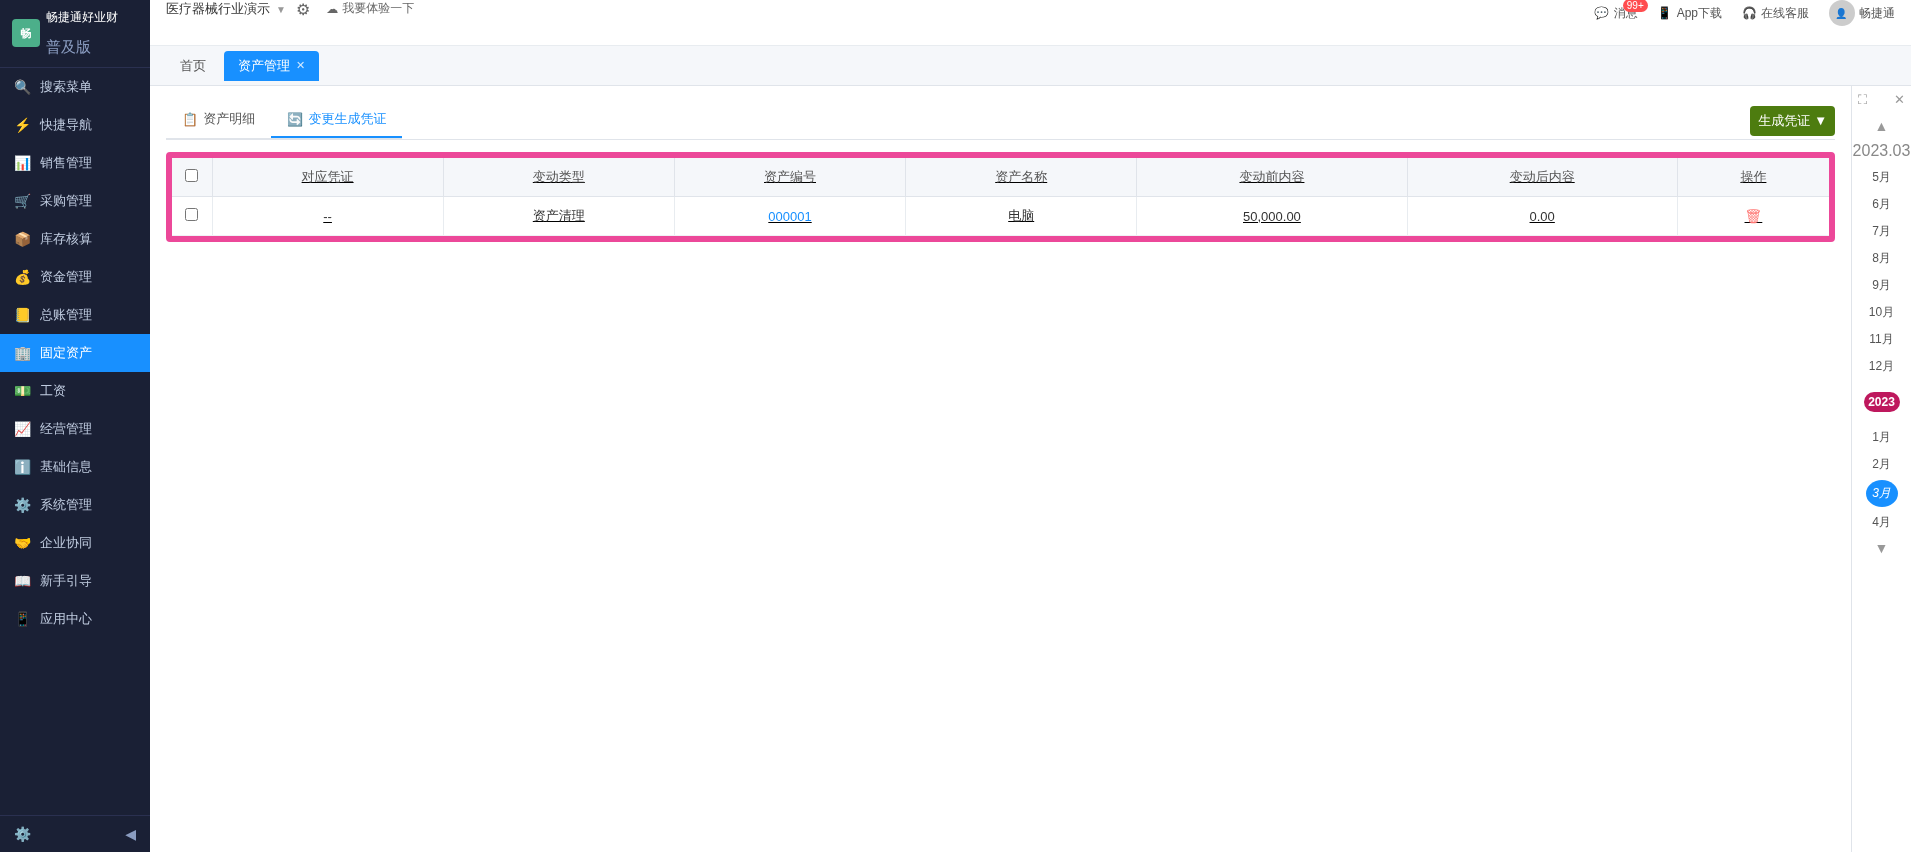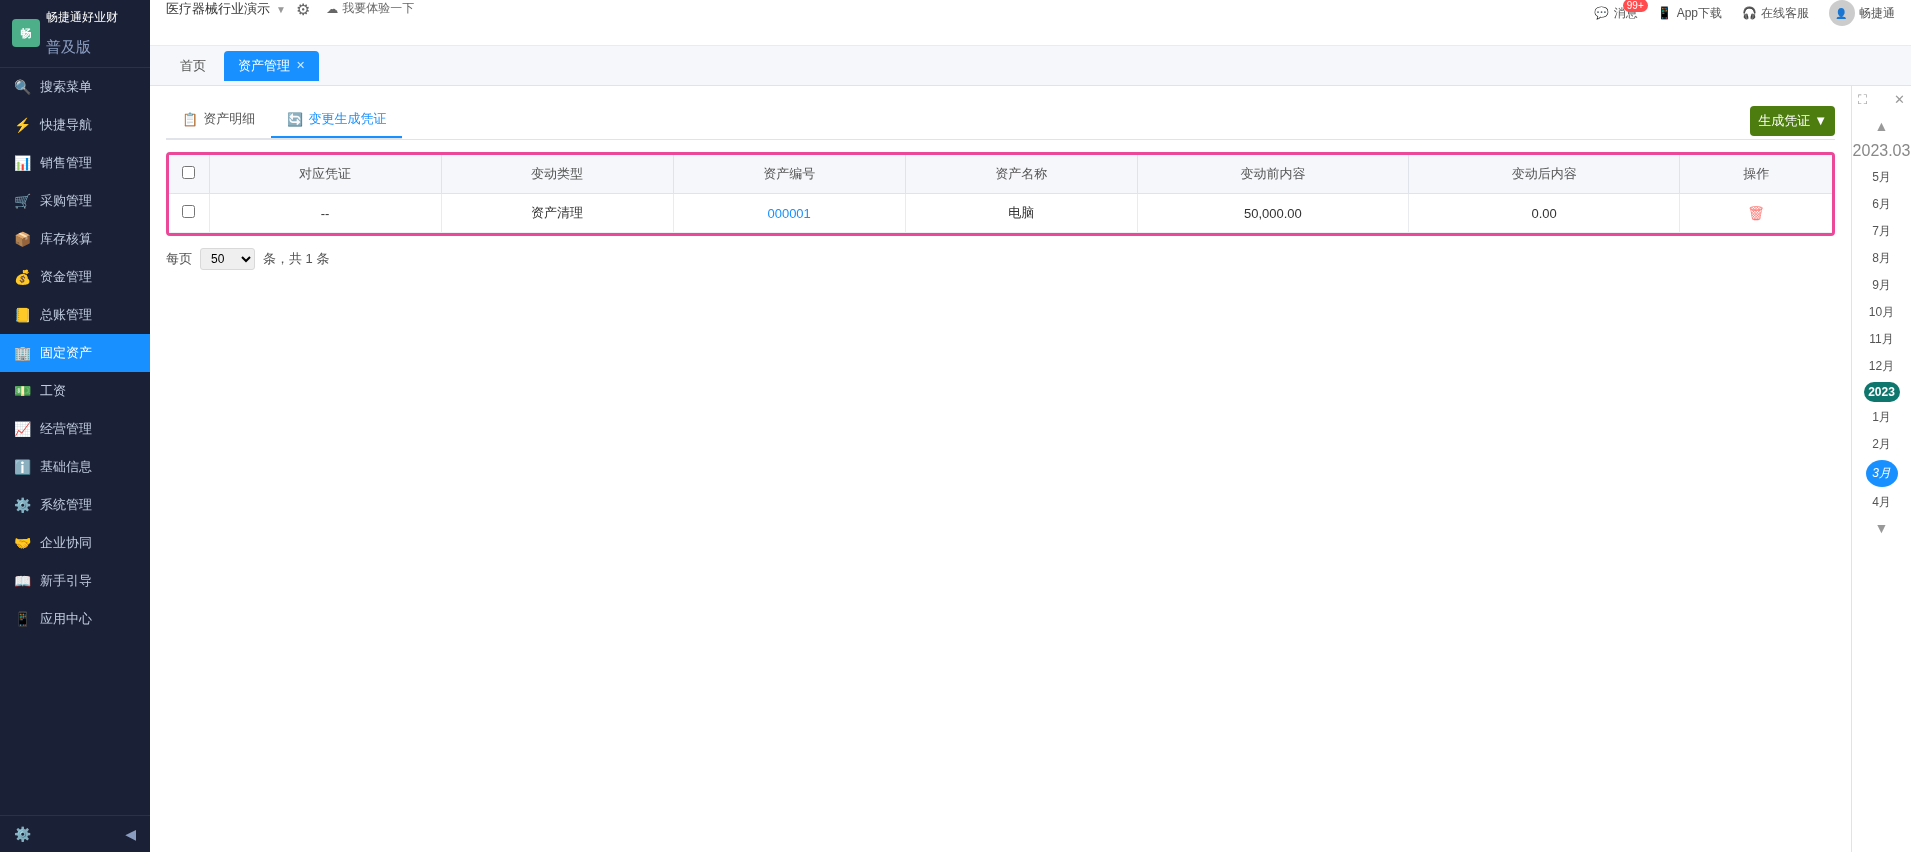"对应凭证" .table-wrap { border: 3px solid #ec4899 -> 6px solid #ec4899; text-decoration: none -> underline }
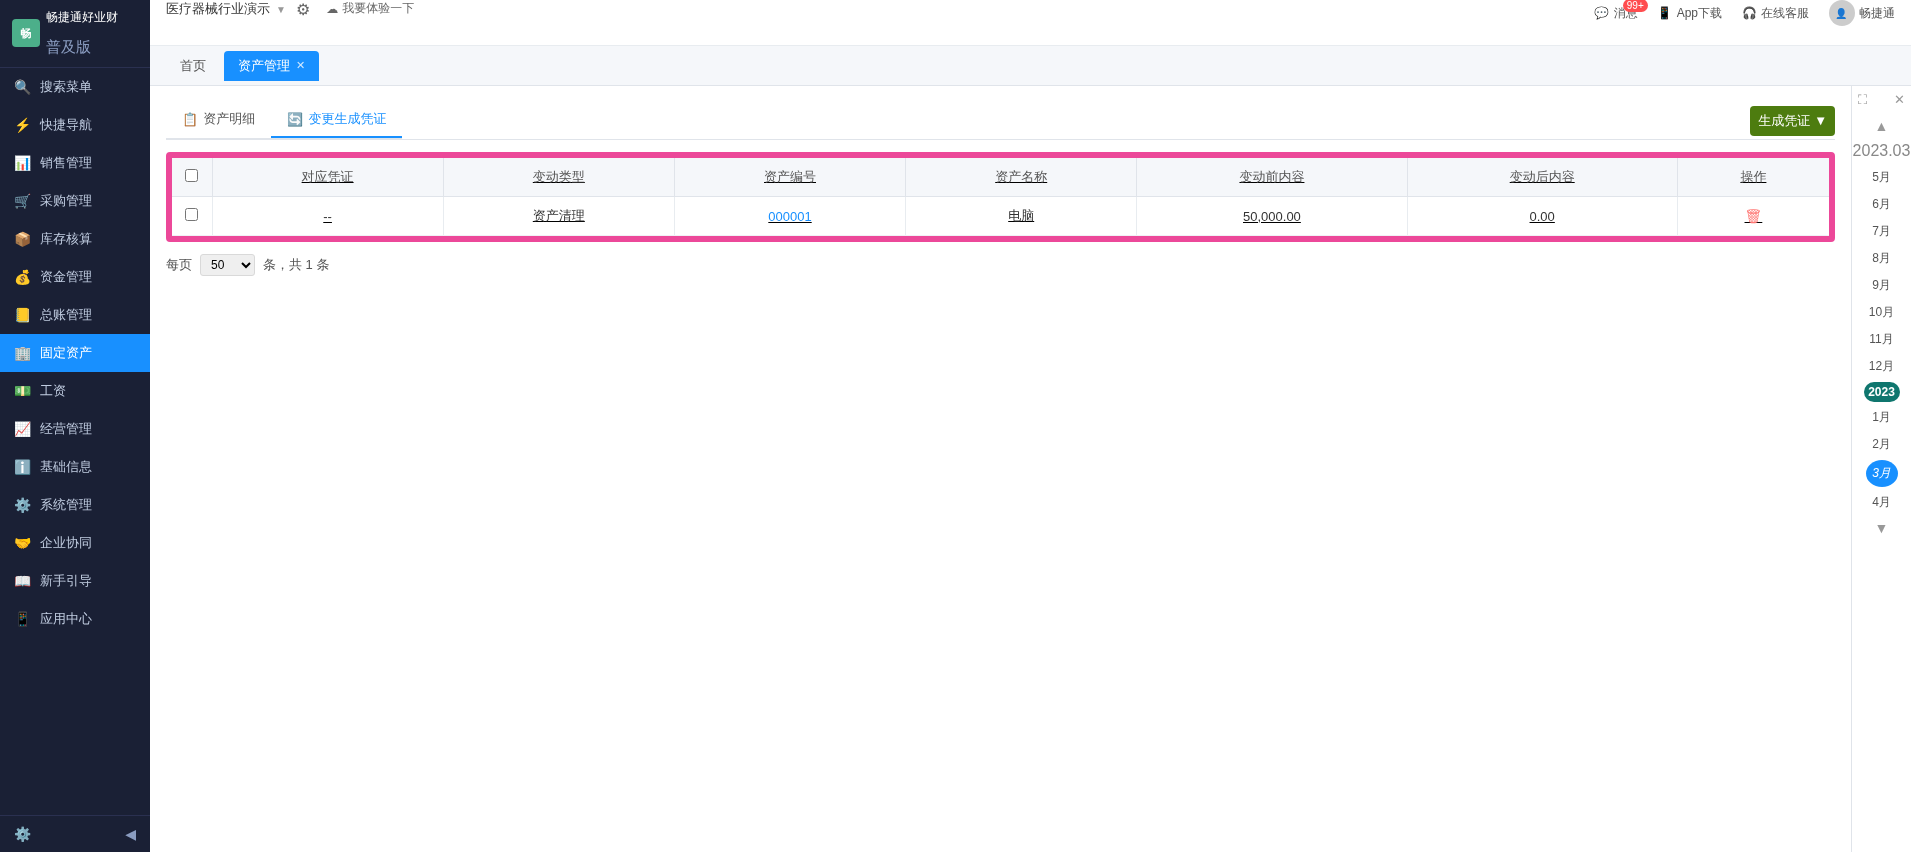"每页" div.pagination { html: <div> <span>每页</span> <select> <option>50</option> <option>10</option> <option>20</option> <option>100</option> </select> <span>条，共 1 条</span> </div> -> none }
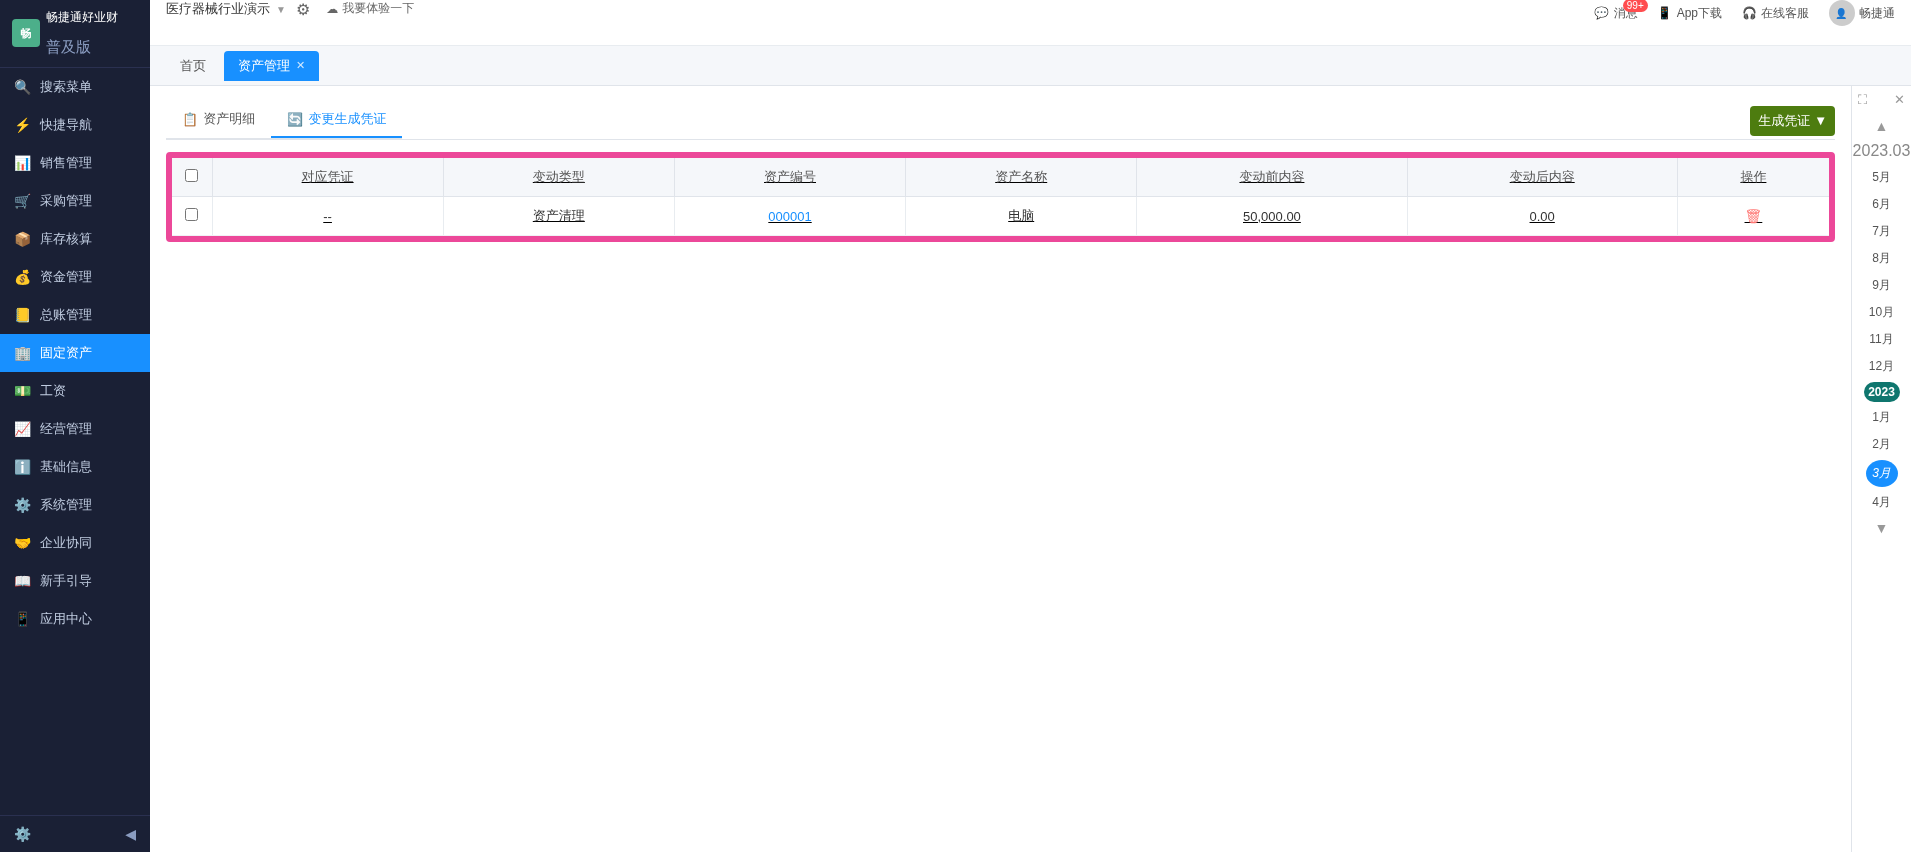"2023" .date-month.year-label { background: #0f766e -> #be185d; margin: 2px auto -> 12px auto }
